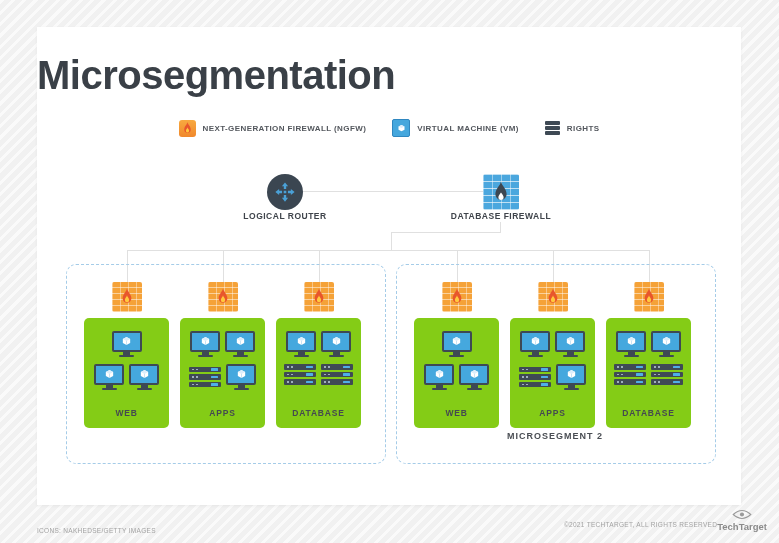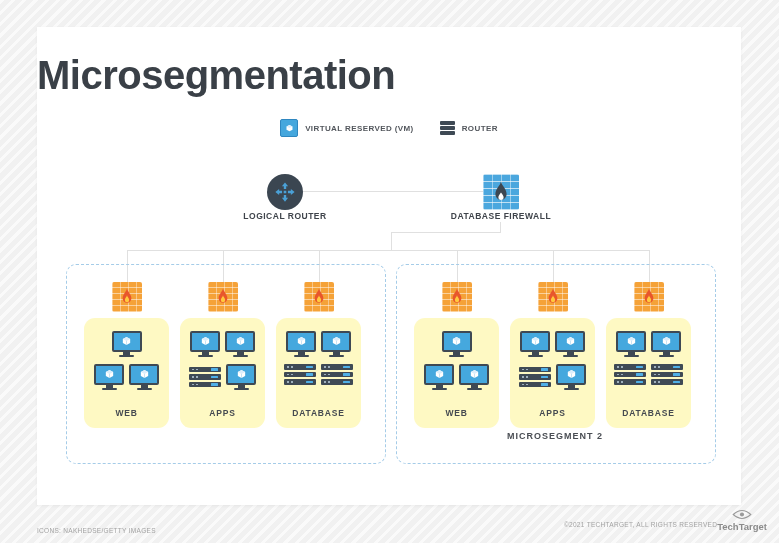"NEXT-GENERATION FIREWALL (NGFW)" div.legend-item { html: none -> <div> <span> <svg> <path></path> <path></path> </svg> </span> <span>NEXT-GENERATION FIREWALL (NGFW)</span> </div> }
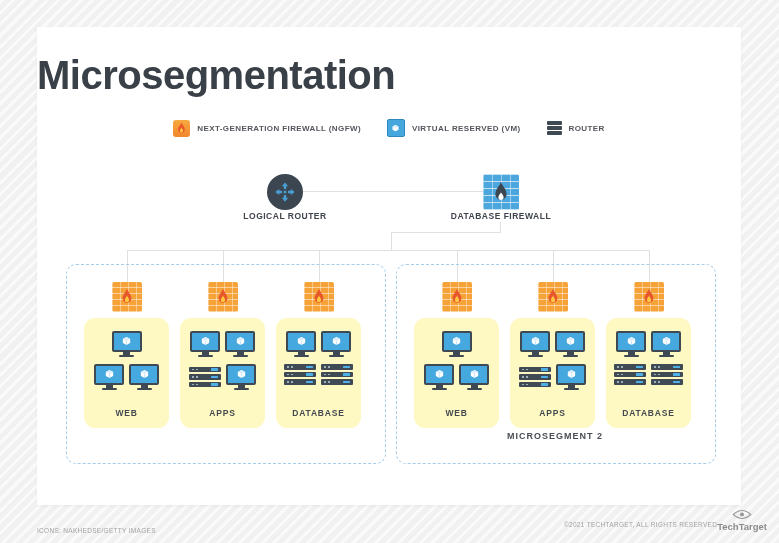"VIRTUAL RESERVED (VM)" span.legend-label { text: RESERVED -> MACHINE }
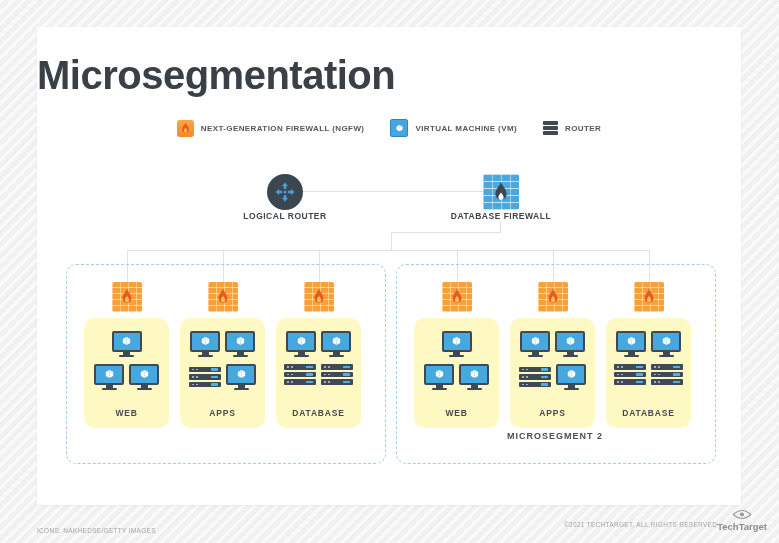"ROUTER" span.legend-label { text: ROUTER -> RIGHTS }
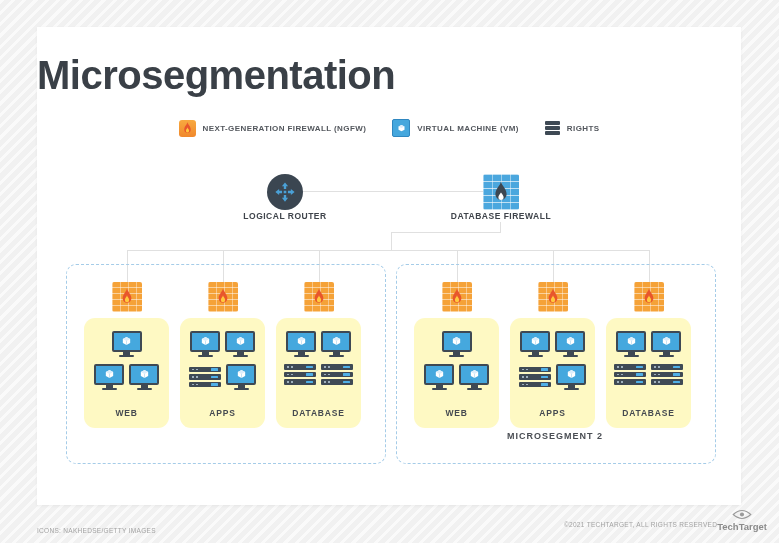"WEB" .group { background: #fef9c3 -> #84cc16; border-radius: 11px -> 5px }
